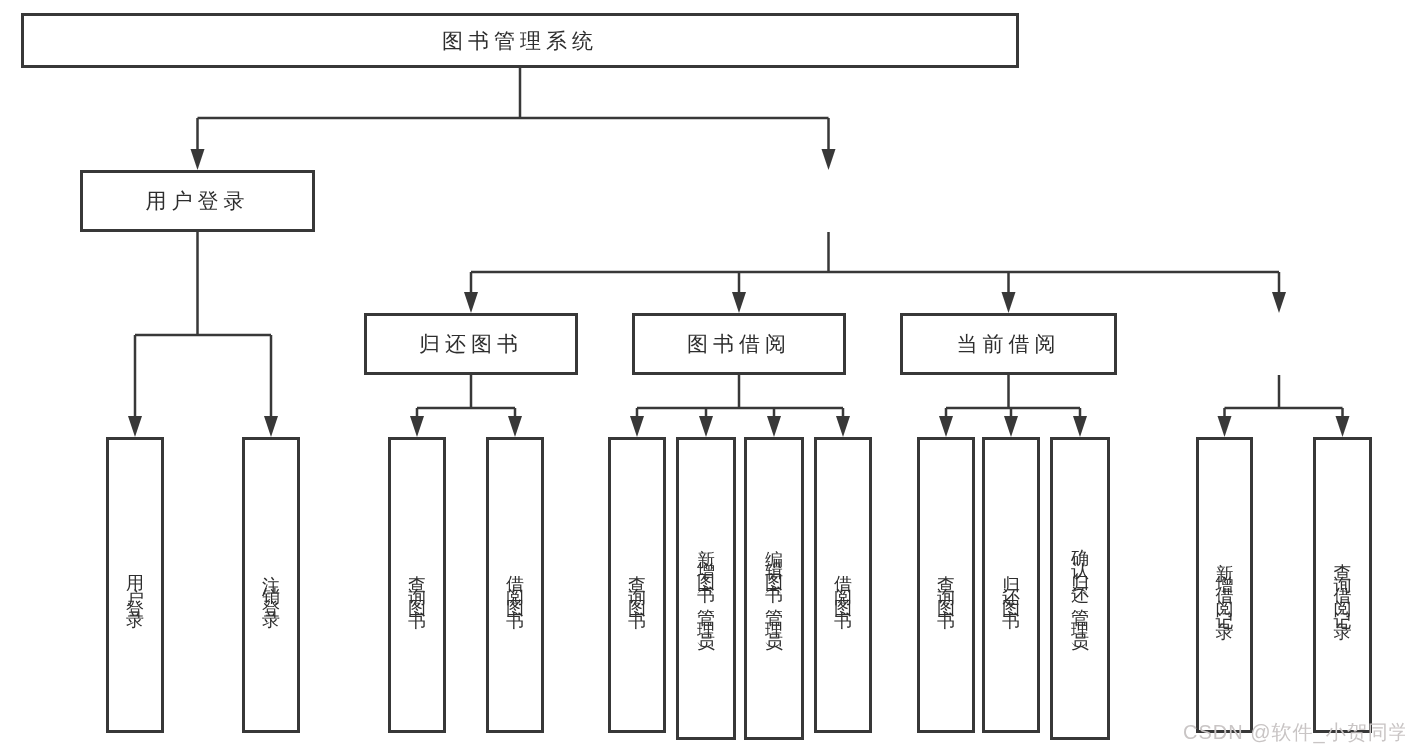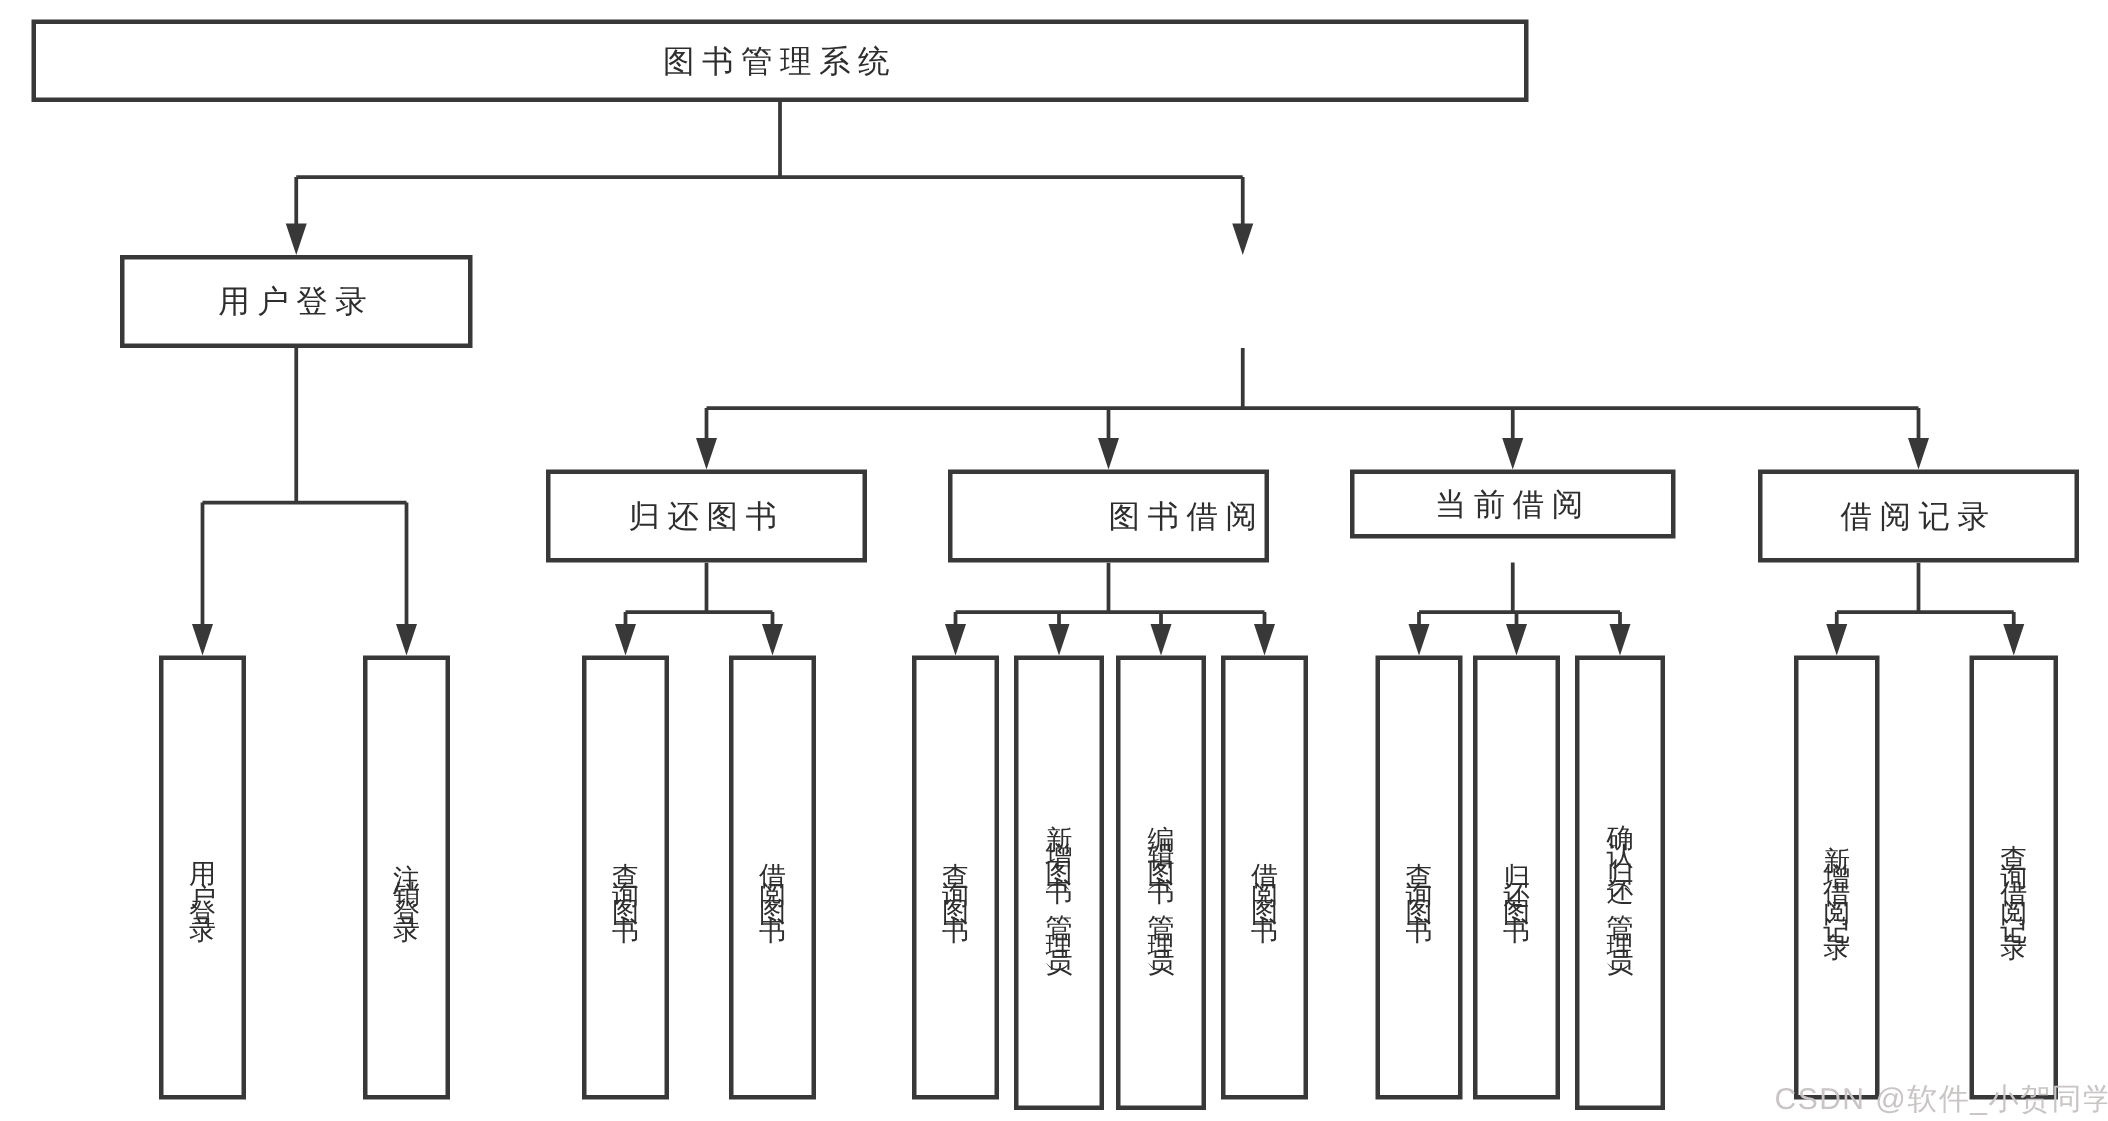"图书借阅" div.box { justify-content: flex-end -> none }
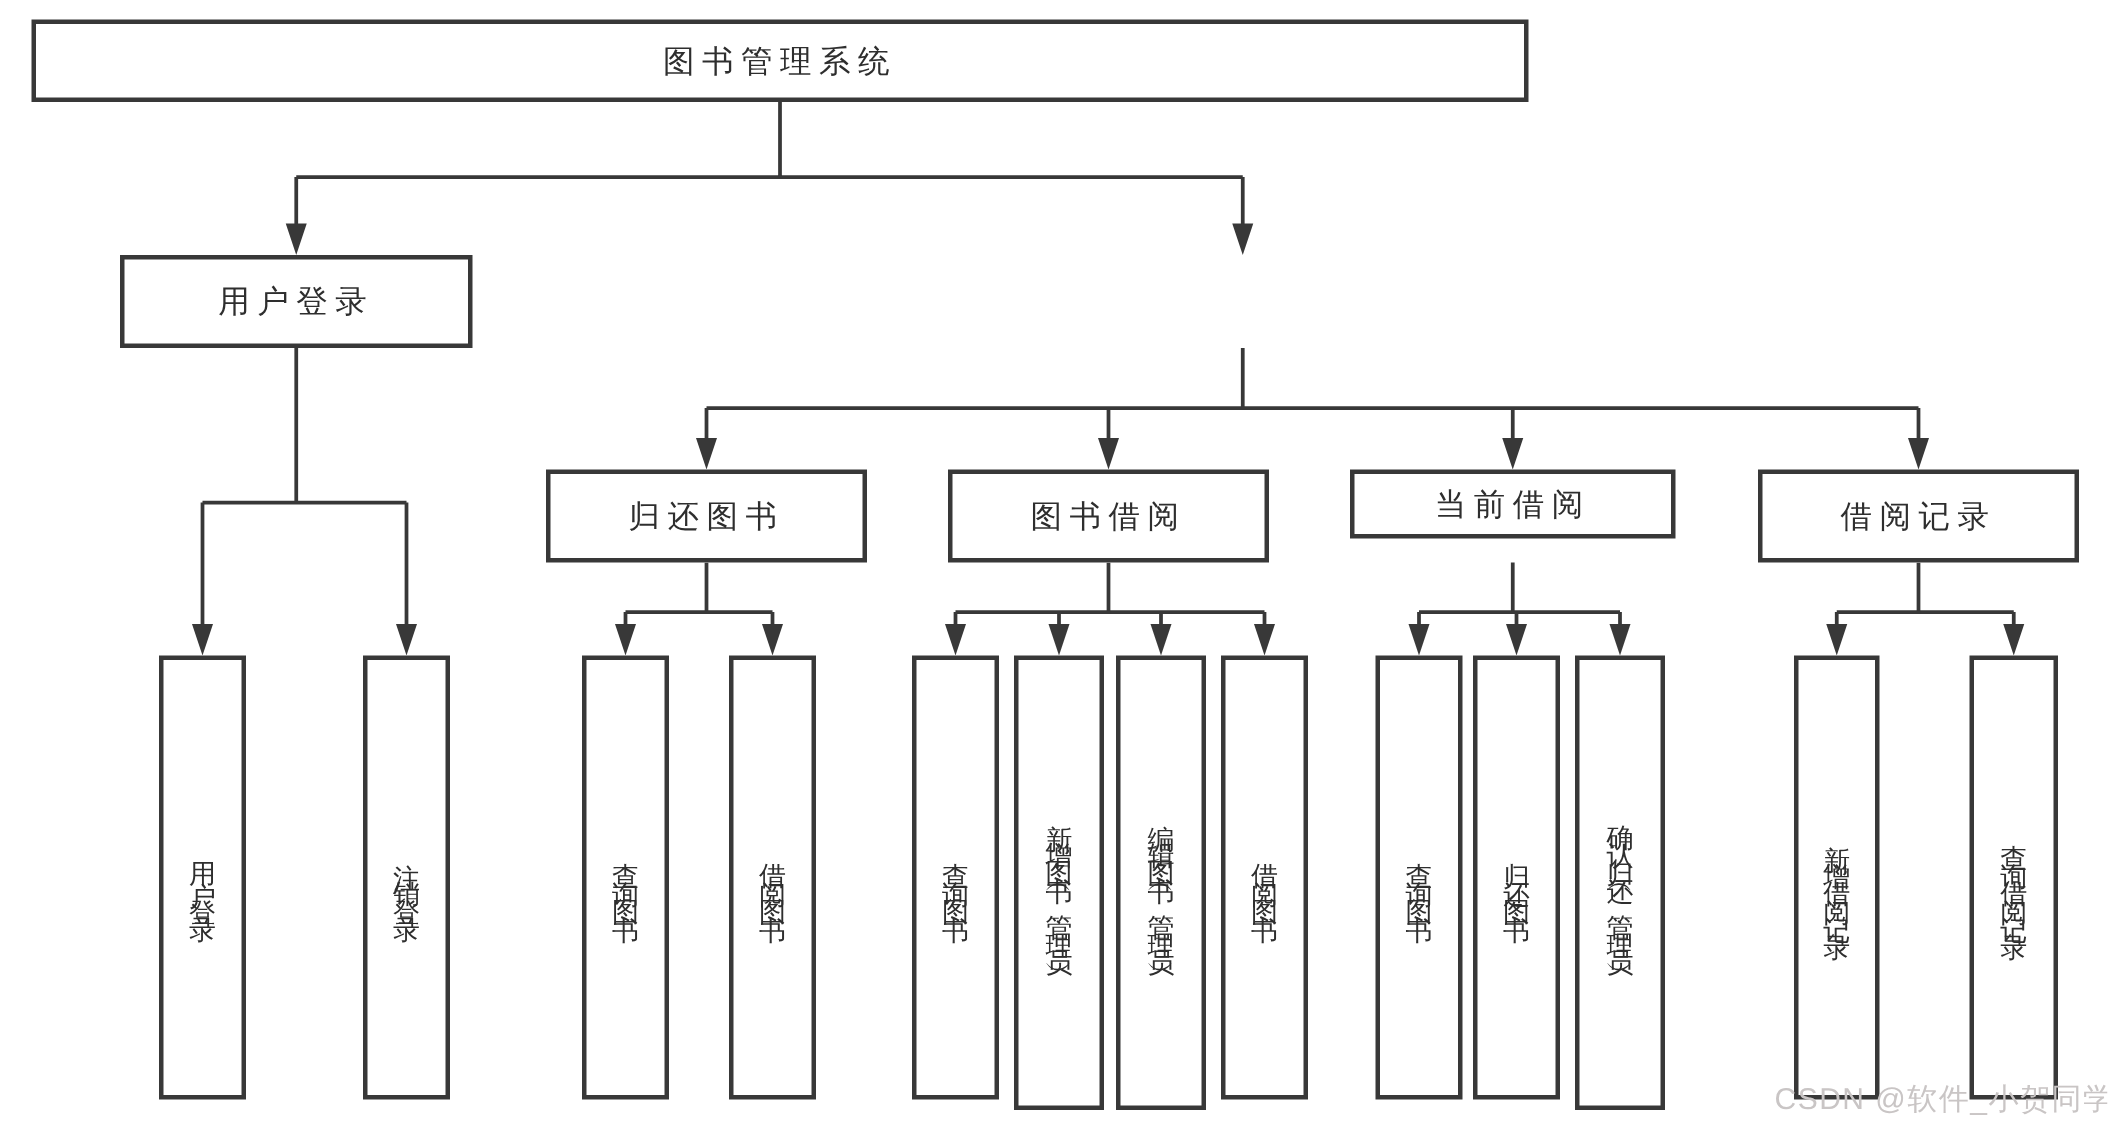"当前借阅" div.box { height: 46px -> 62px }
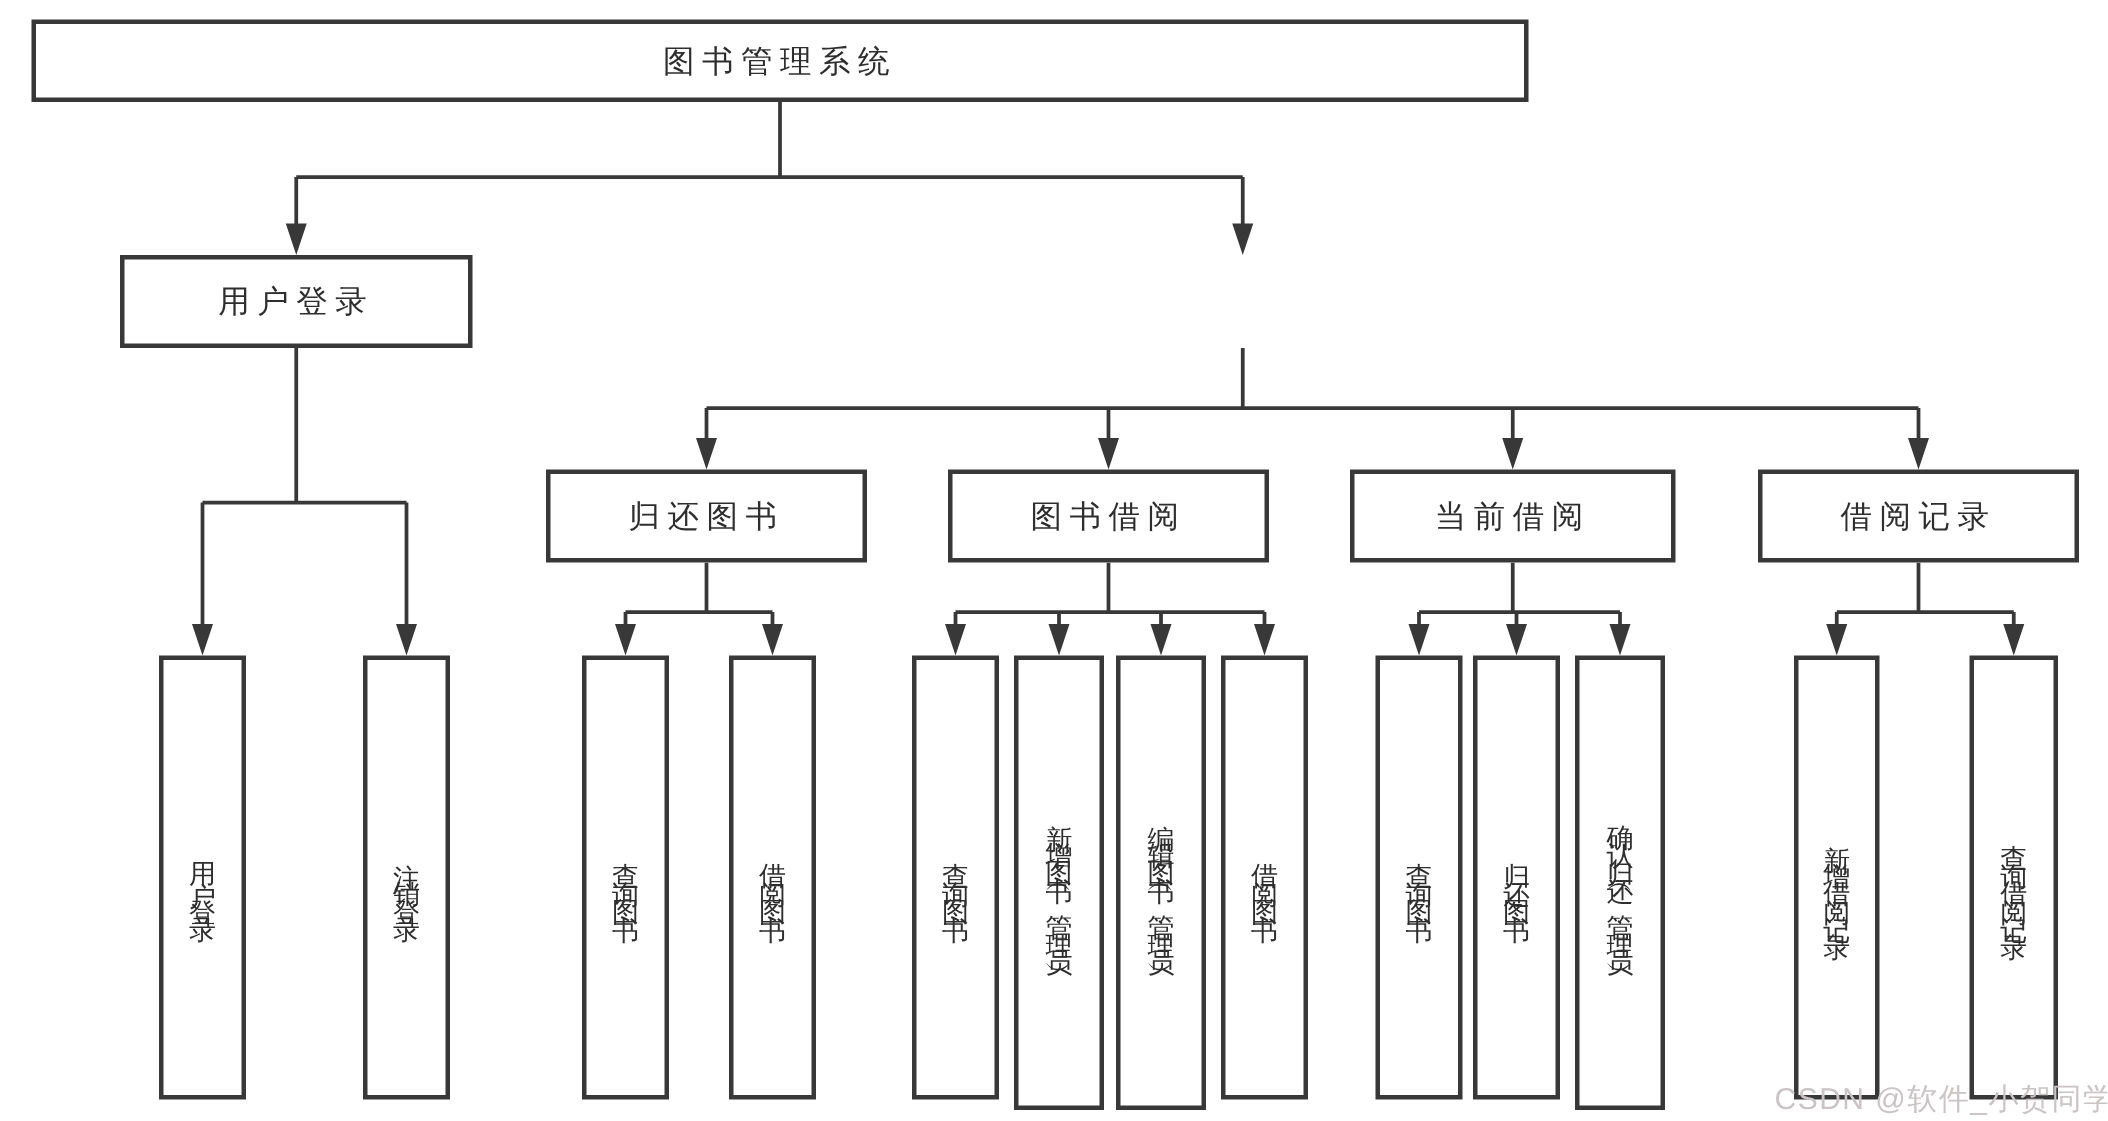"借阅记录" div.box { html: <div> <span>借阅记录</span> </div> -> none }
